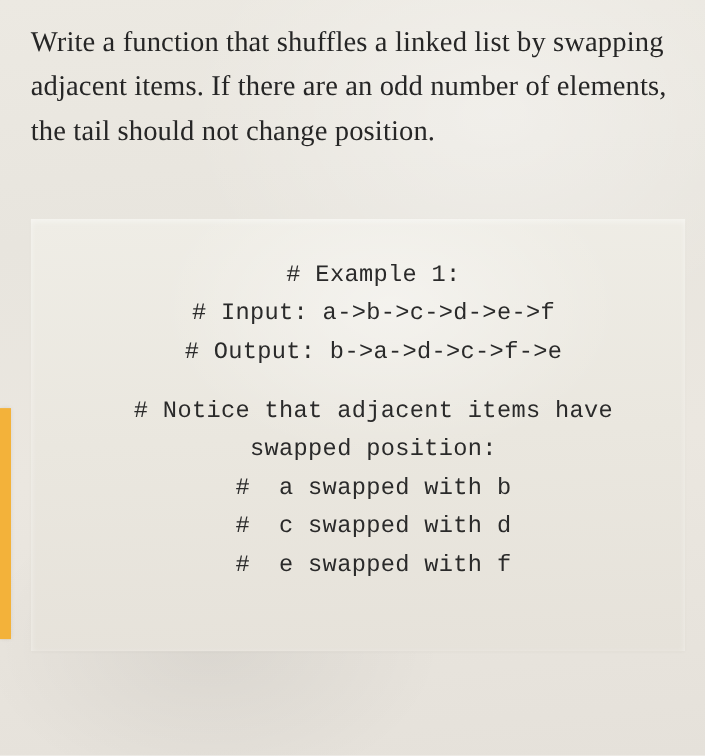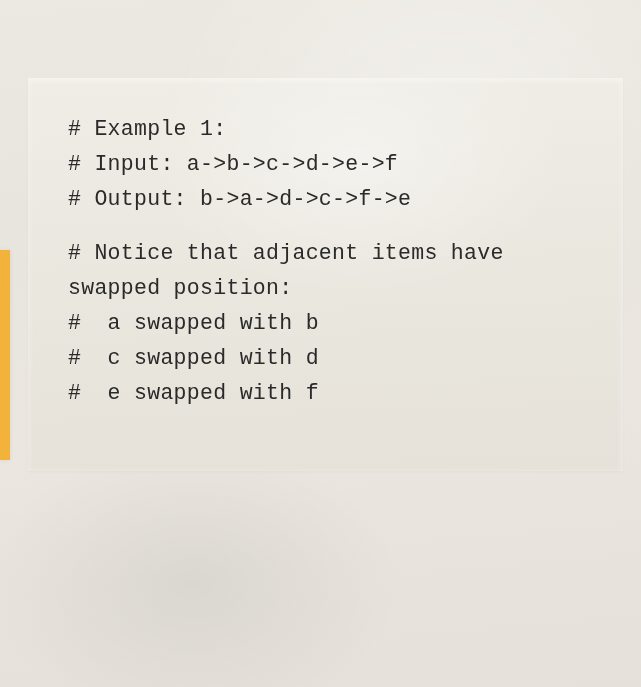"Write a function that shuffles" div.prompt { html: none -> <div>Write a function that shuffles a linked list by swapping adjacent items. If there are an odd number of elements, the tail should not change position.</div> }
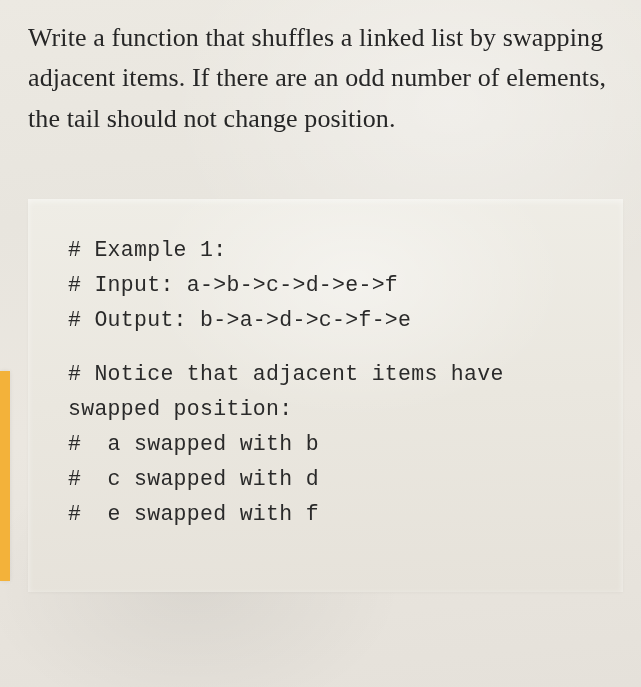"# Example 1: # Input:" .code-card { text-align: none -> center }
